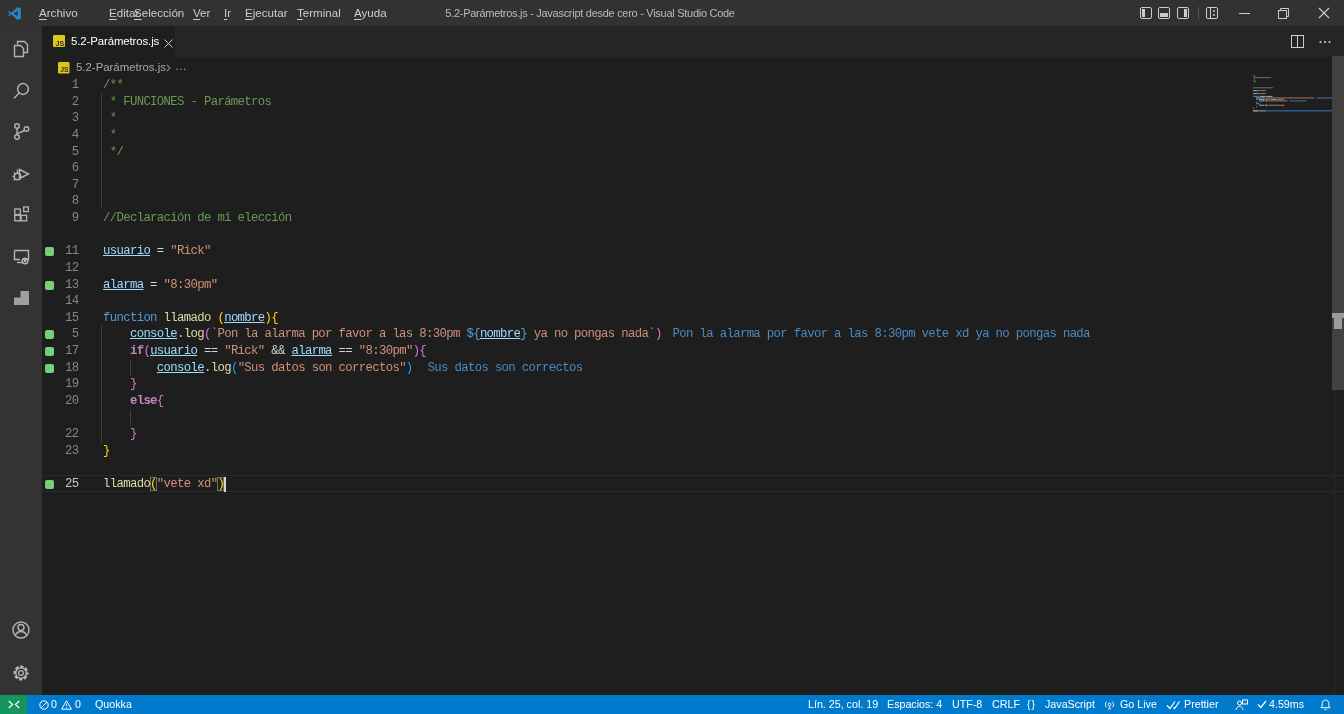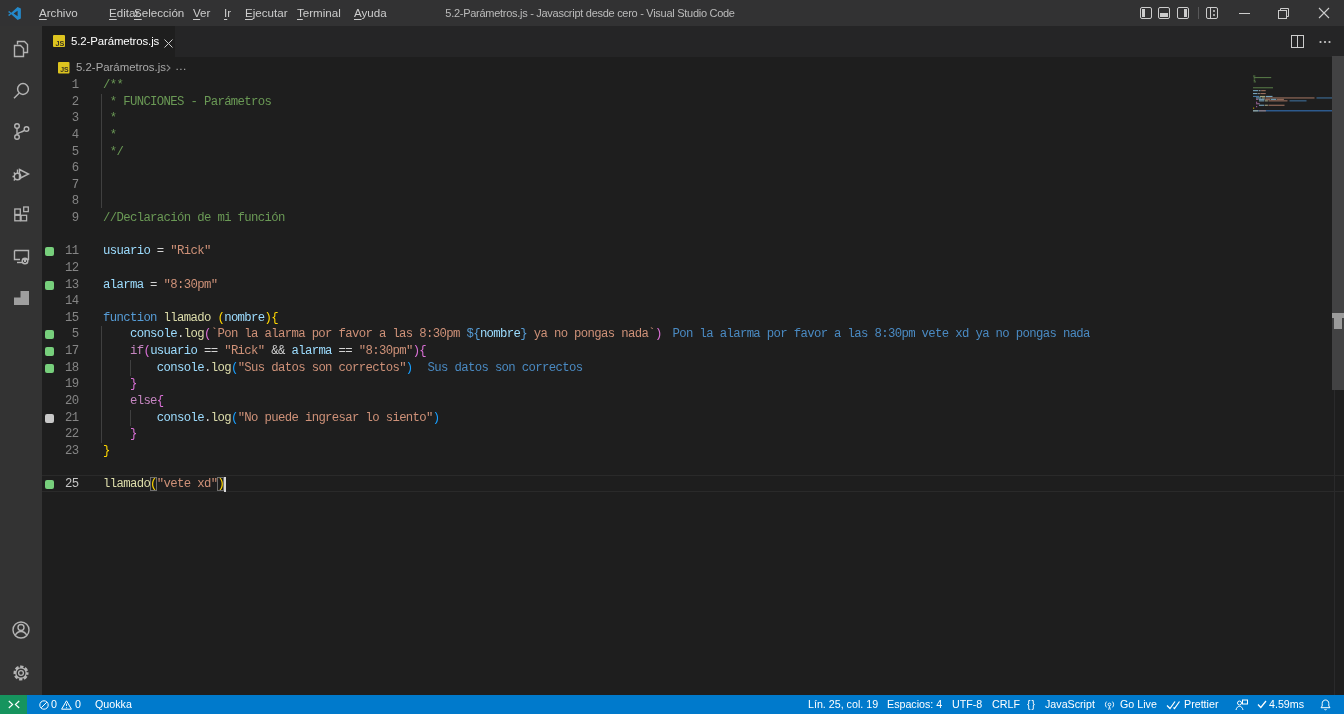"//Declaración de mi función" span.c { text: función -> elección }
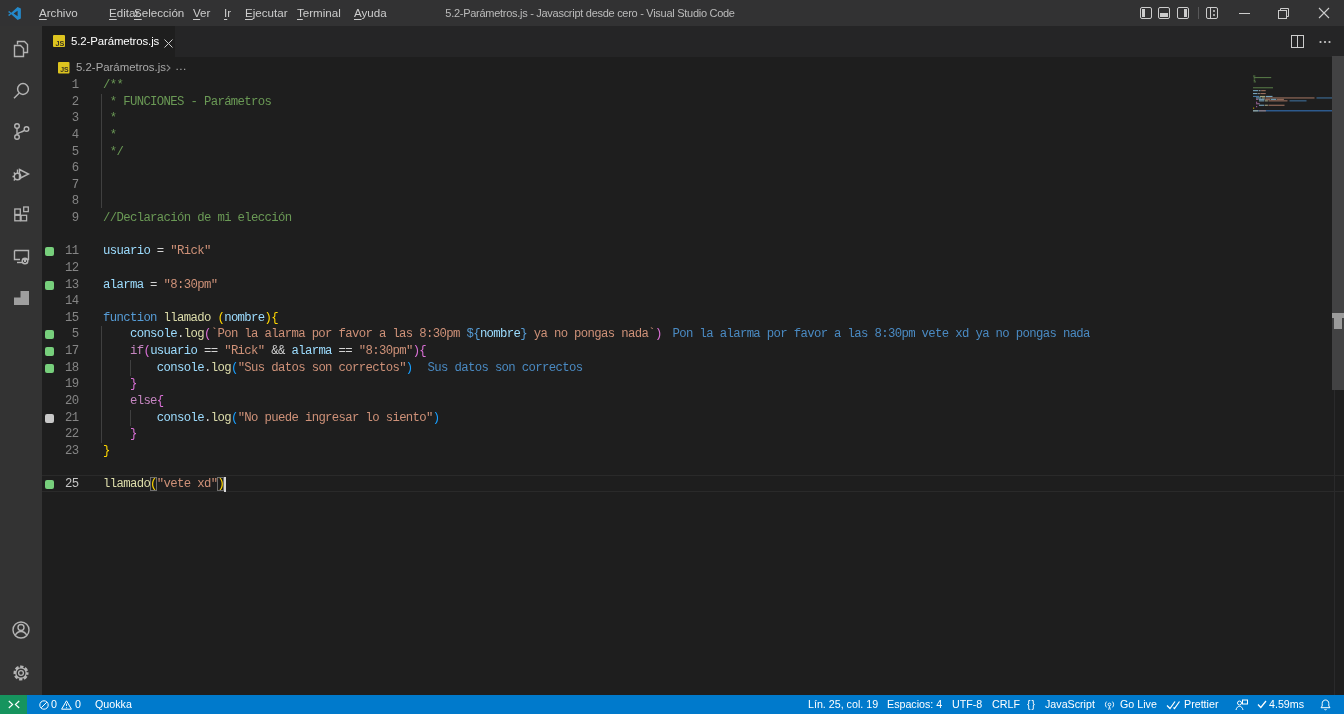"usuario" .v { text-decoration: none -> underline }
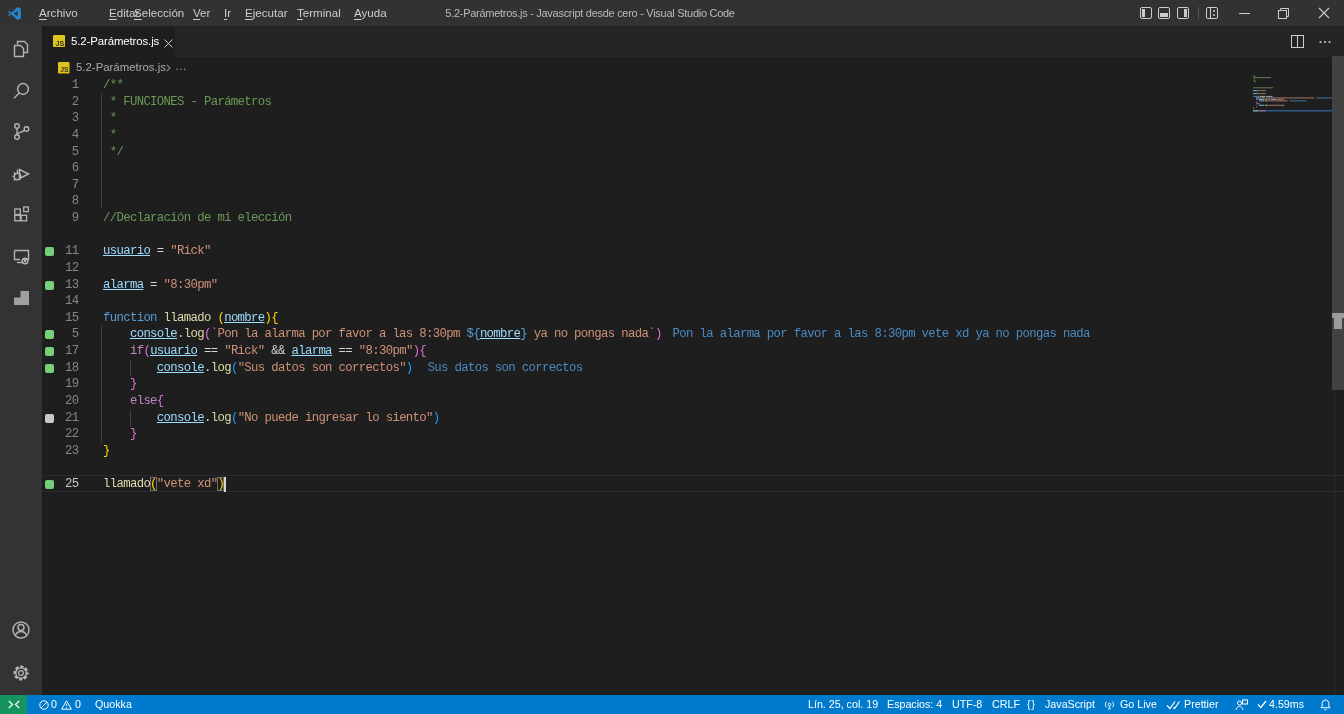"if" .ct { font-weight: none -> bold }
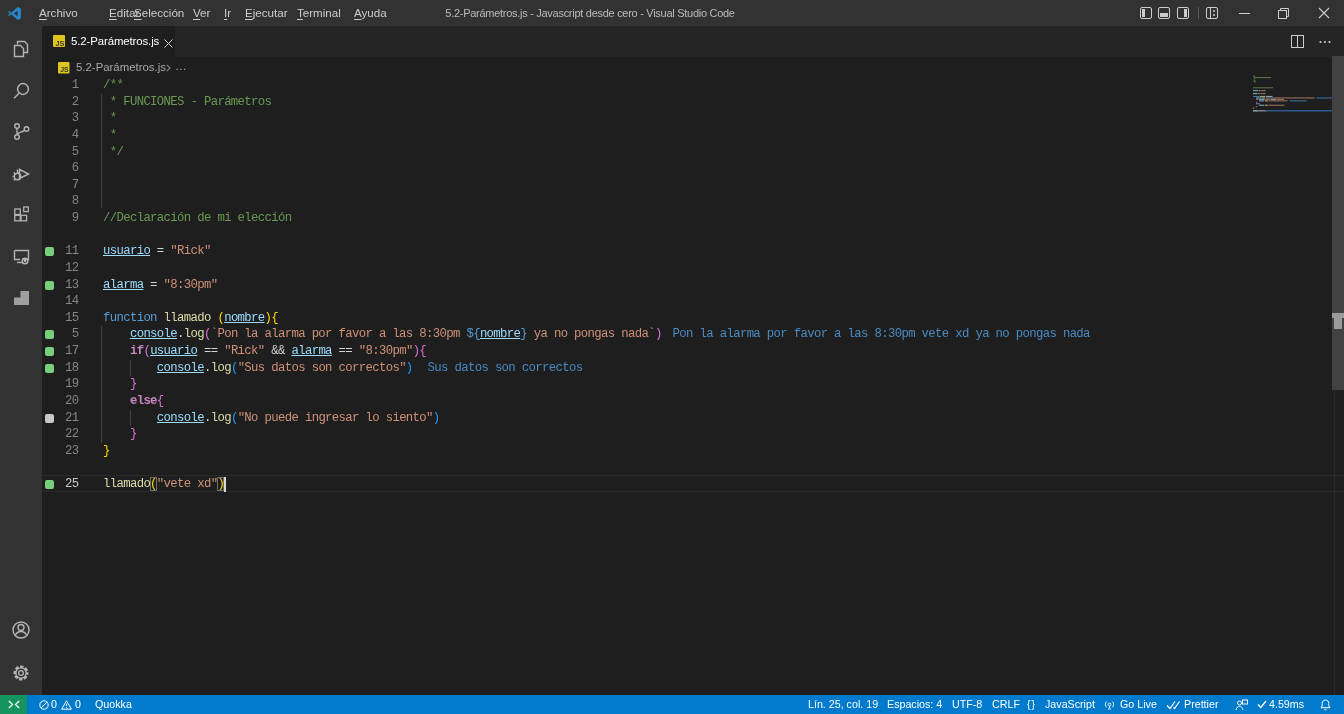"21" div.ln { html: <div> <span></span> <span>21</span> <span> <span>console</span>.<span>log</span><span>(</span><span>"No puede ingresar lo siento"</span><span>)</span></span> </div> -> none }
